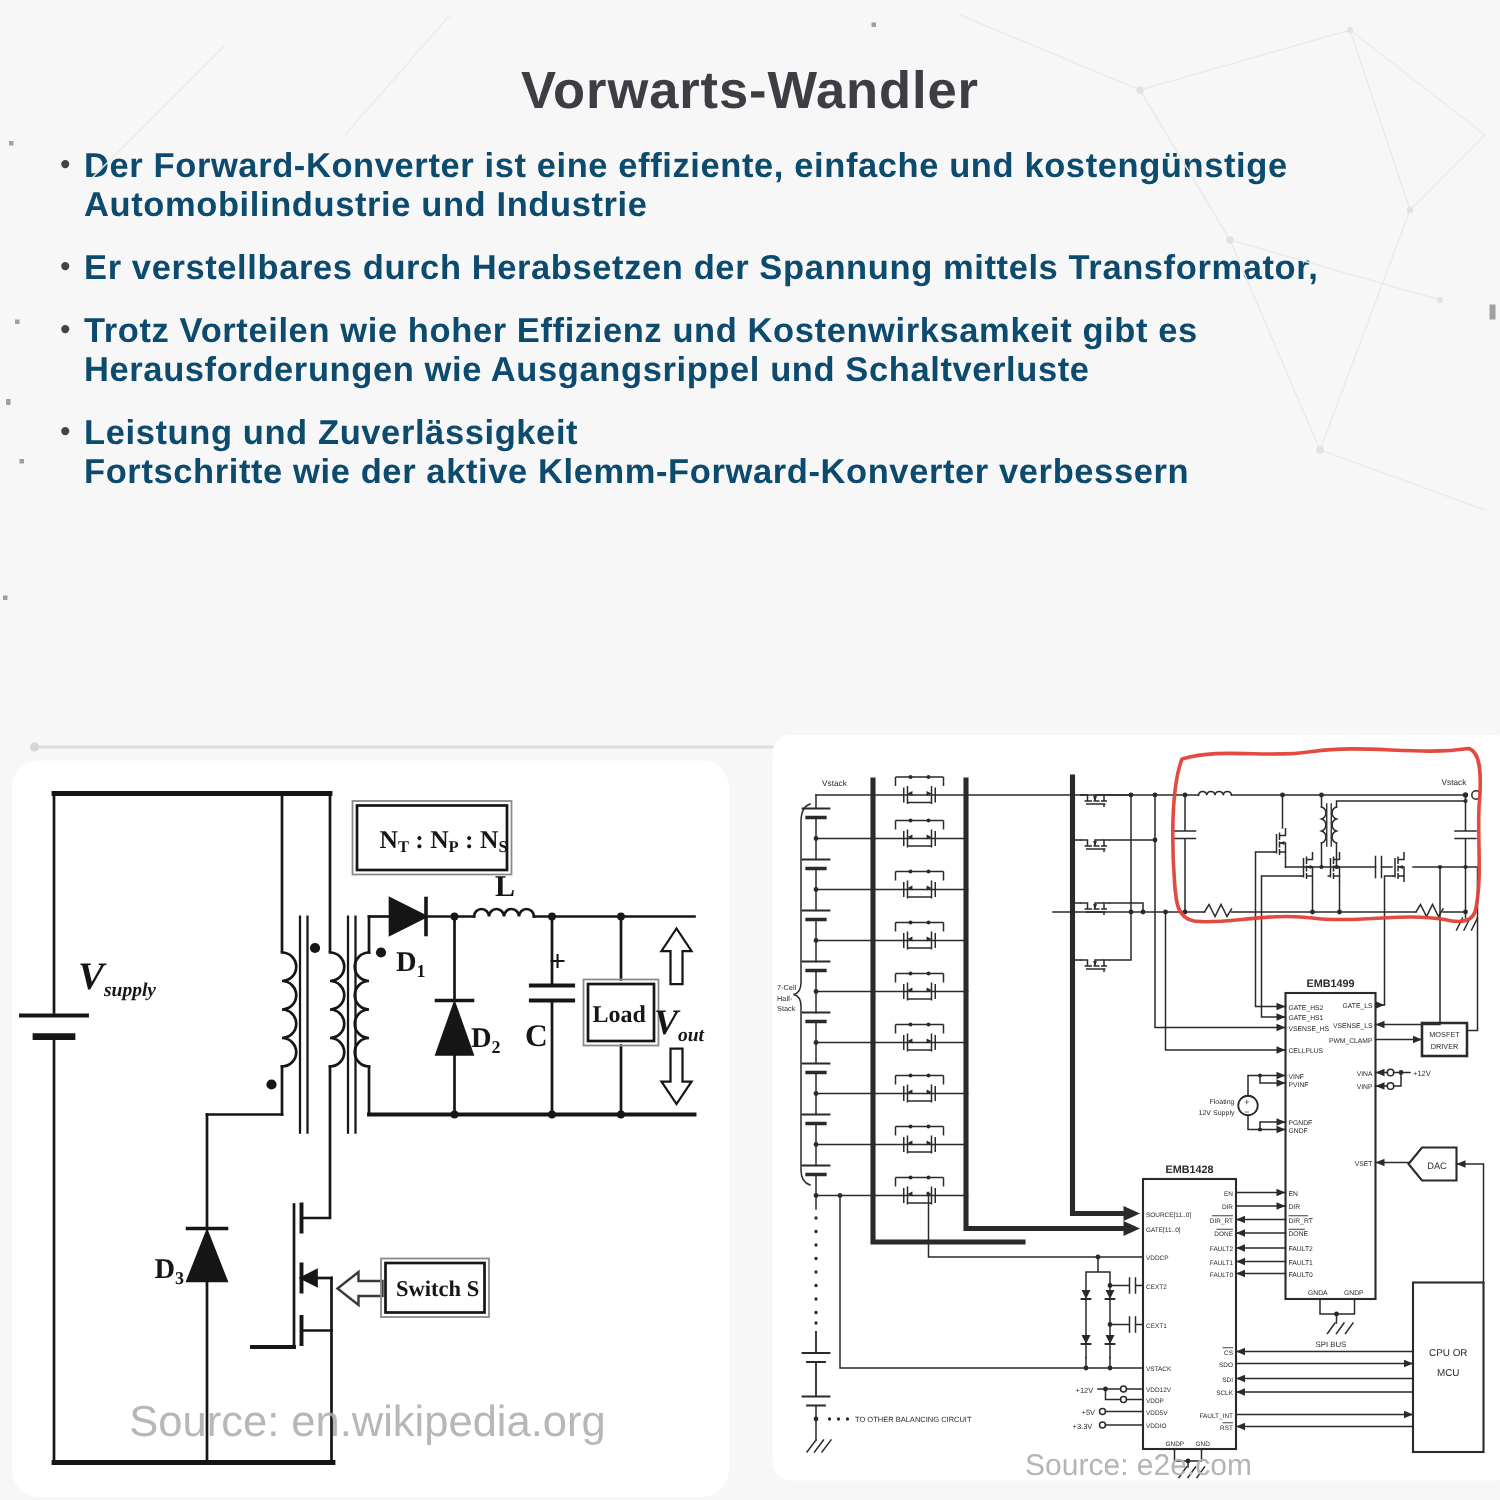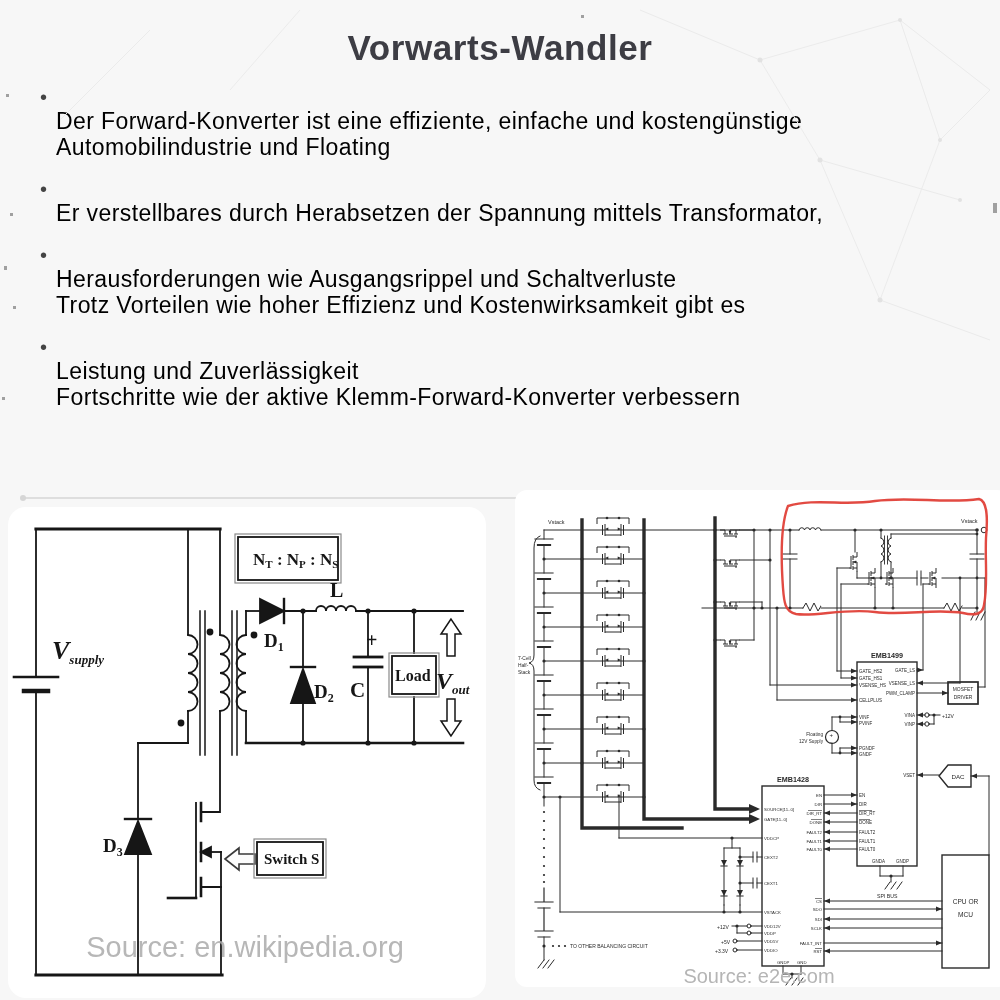"Vorwarts-Wandler" .title { padding-top: 28px -> 41px }
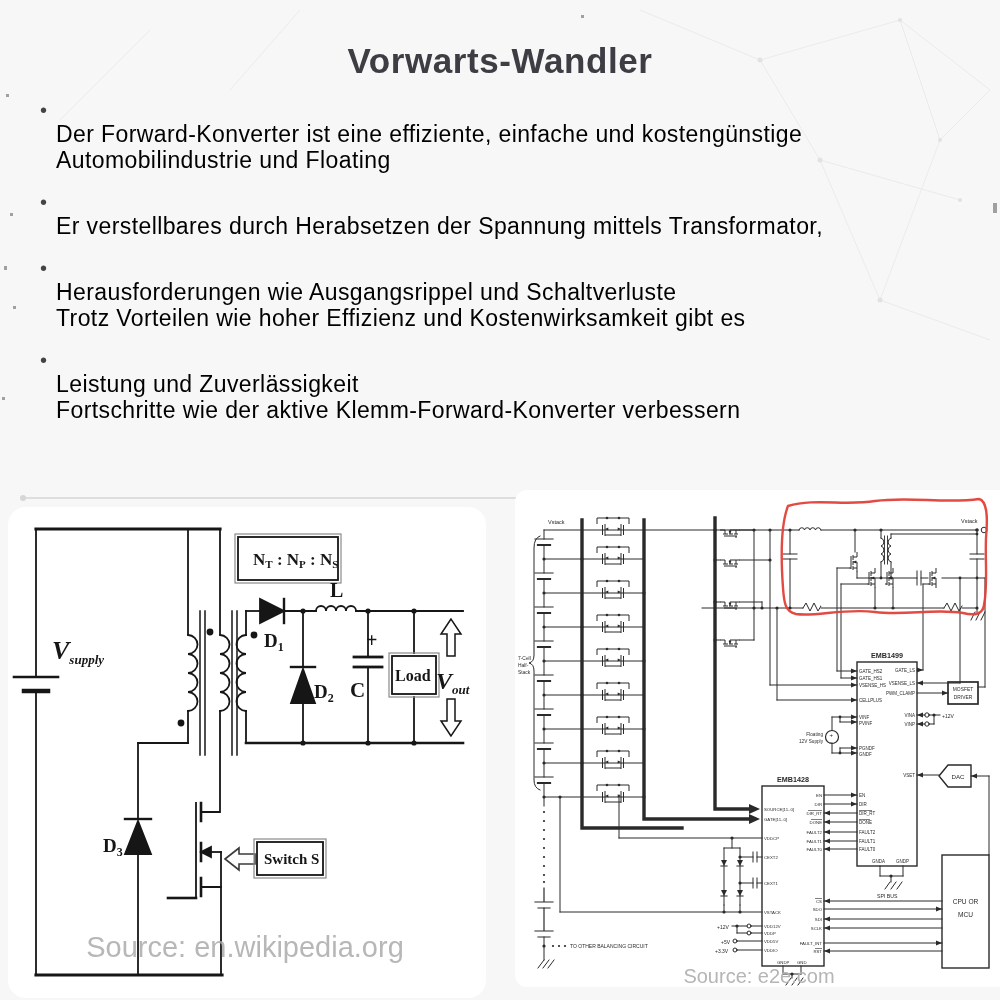"Der Forward-Konverter ist eine" .bullets .bt { color: #000000 -> #0c4a6e; font-weight: 400 -> 700; margin-top: 24px -> none }
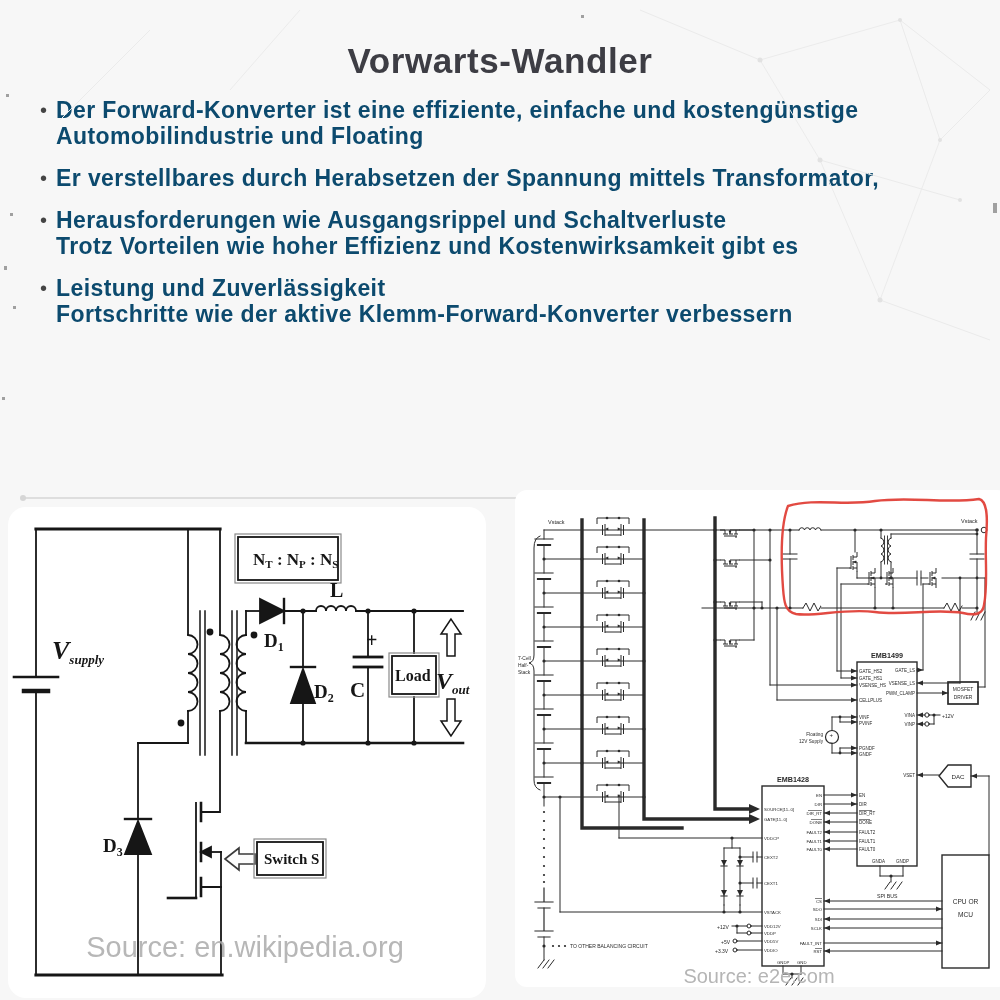"Automobilindustrie und Floating" span { text: Floating -> Industrie }
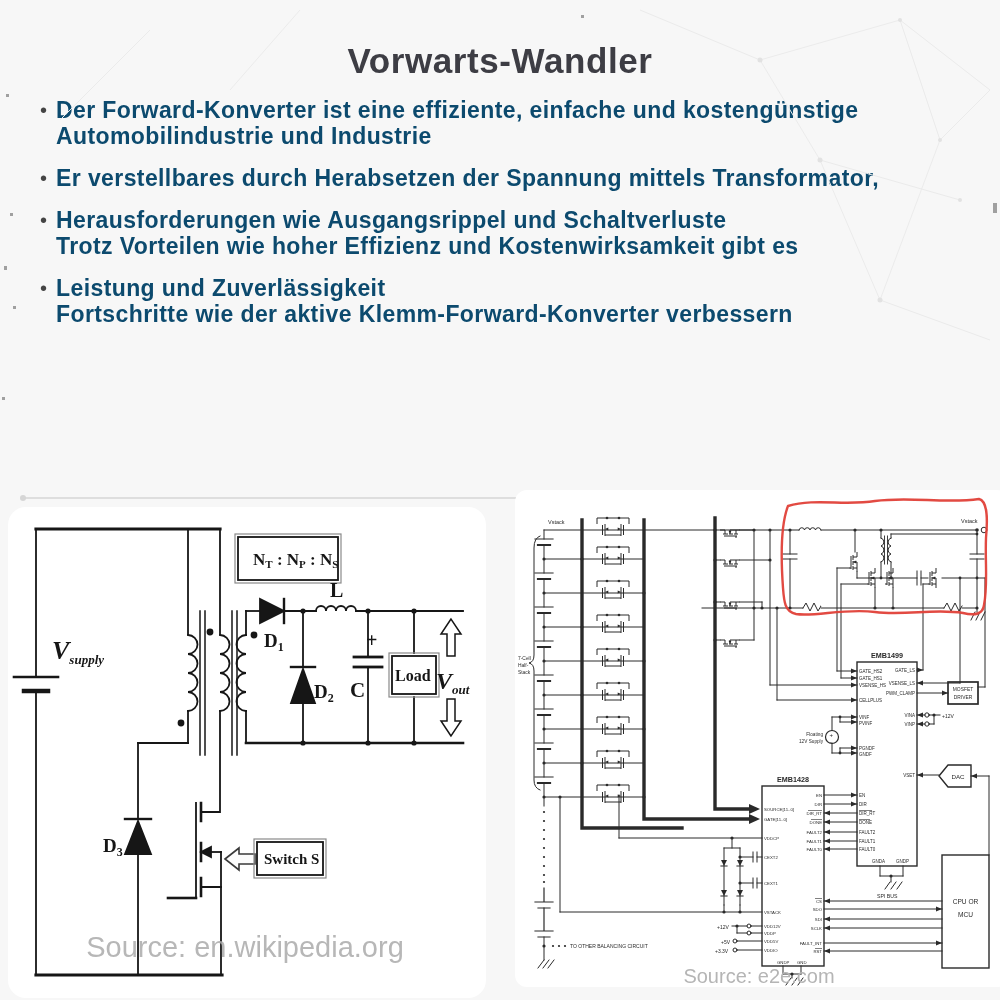"Herausforderungen wie Ausgangsrippel und" span { order: before "Trotz Vorteilen wie hoher Effizienz" -> after "Trotz Vorteilen wie hoher Effizienz" }
